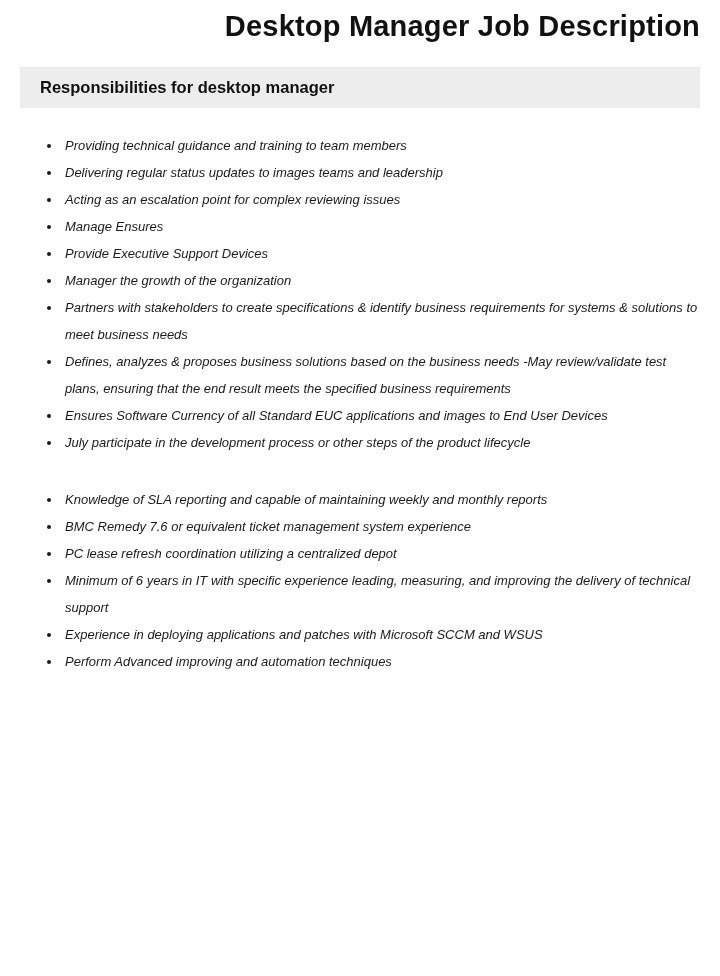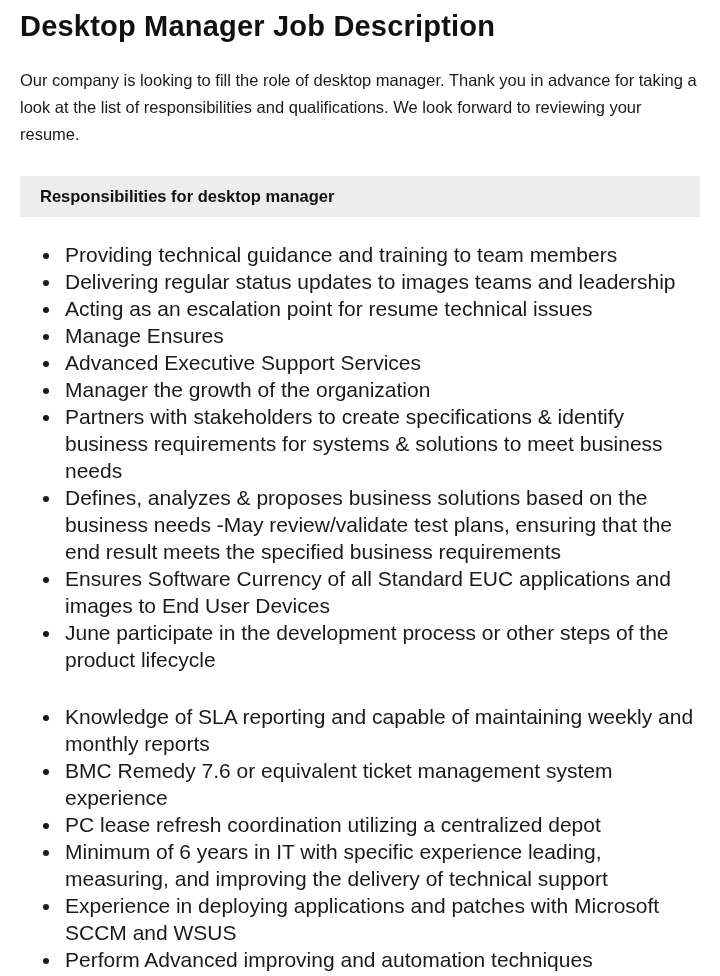"Desktop Manager Job Description" .doc-title { text-align: left -> right }
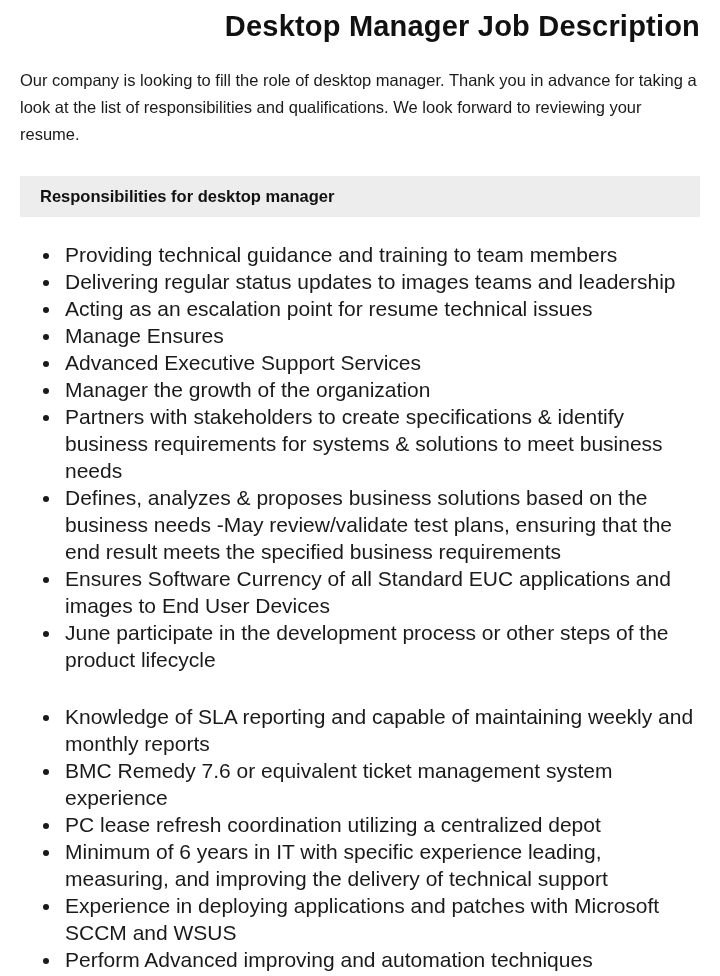"Our company is looking to" p.intro { html: <p>Our company is looking to fill the role of desktop manager. Thank you in advance for taking a look at the list of responsibilities and qualifications. We look forward to reviewing your resume.</p> -> none }
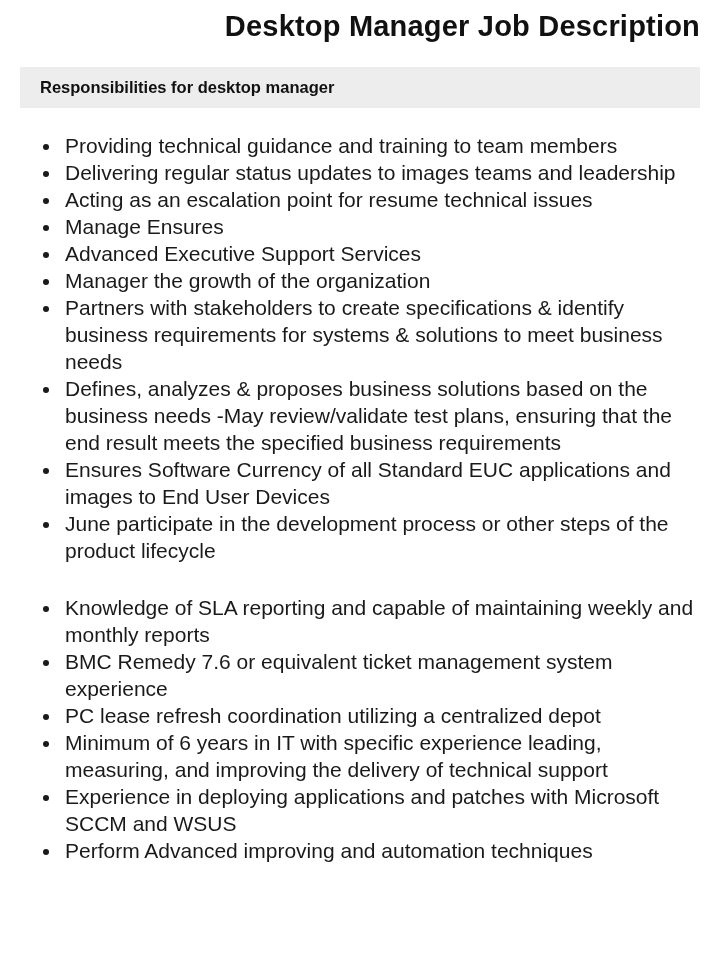"Providing technical guidance and" ul.bullet-list li { font-size: 21px -> 13px; font-style: none -> italic }
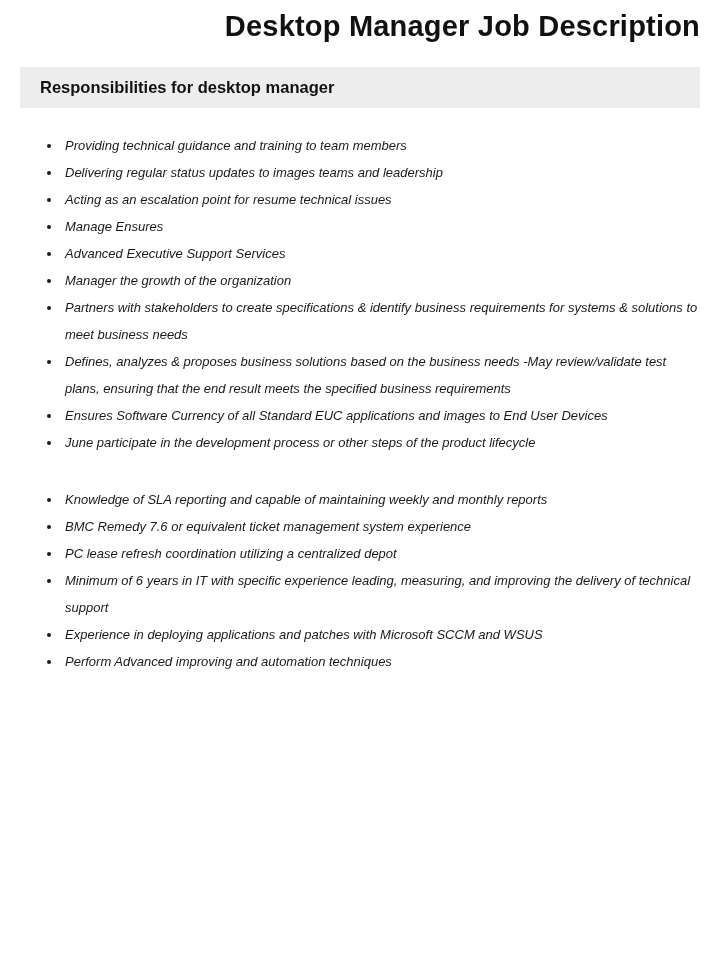"Acting as an escalation point" li { text: resume technical -> complex reviewing }
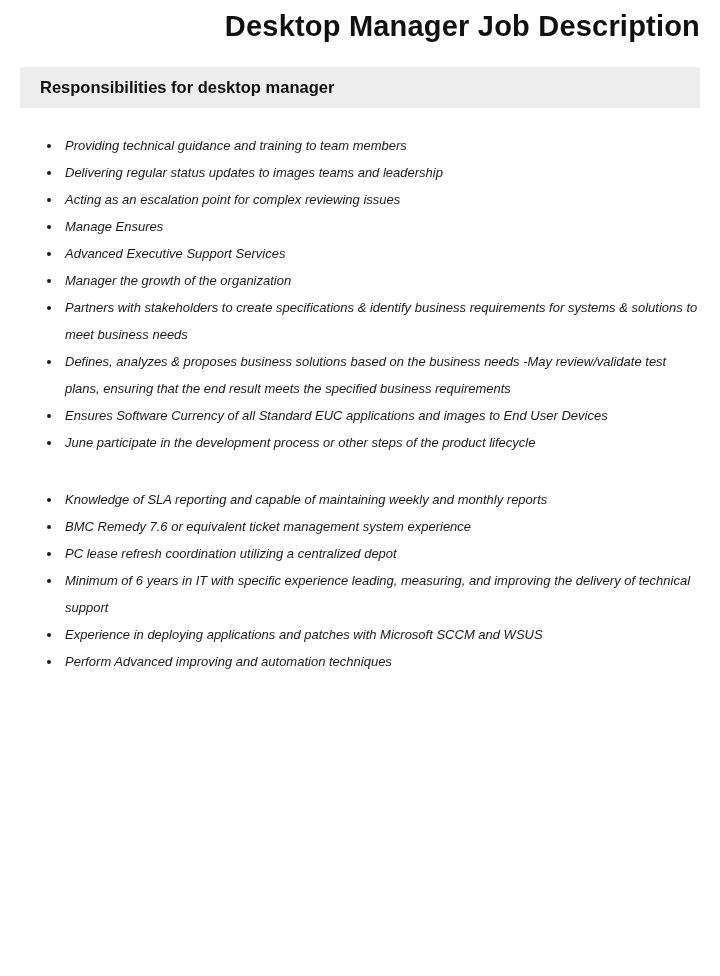"Advanced Executive Support Services" li { text: Advanced Executive Support Services -> Provide Executive Support Devices }
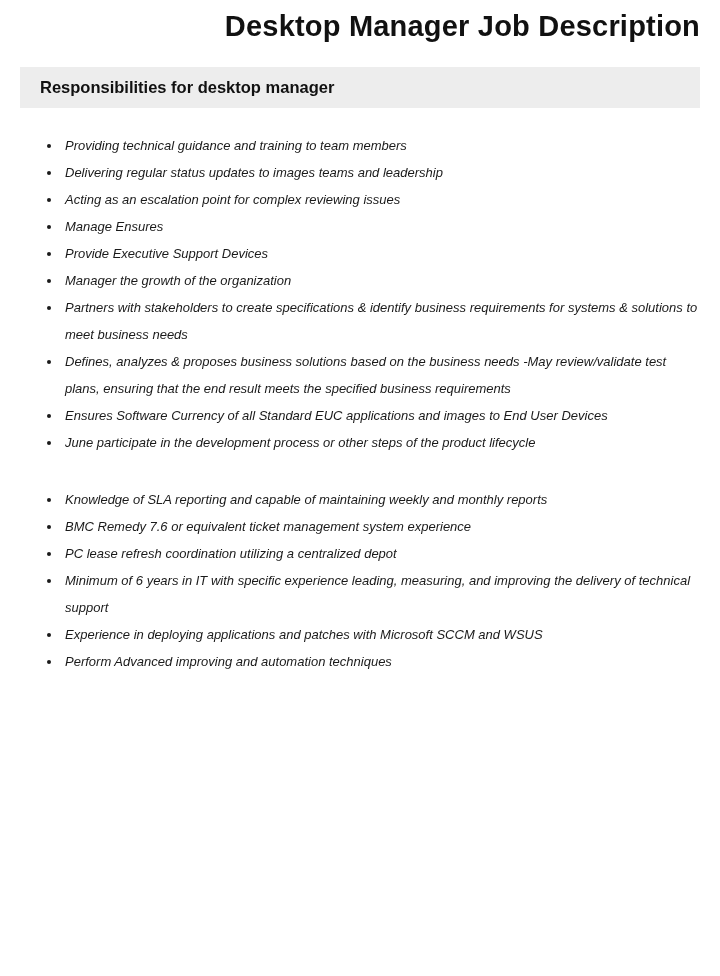"June participate in the development" li { text: June -> July }
